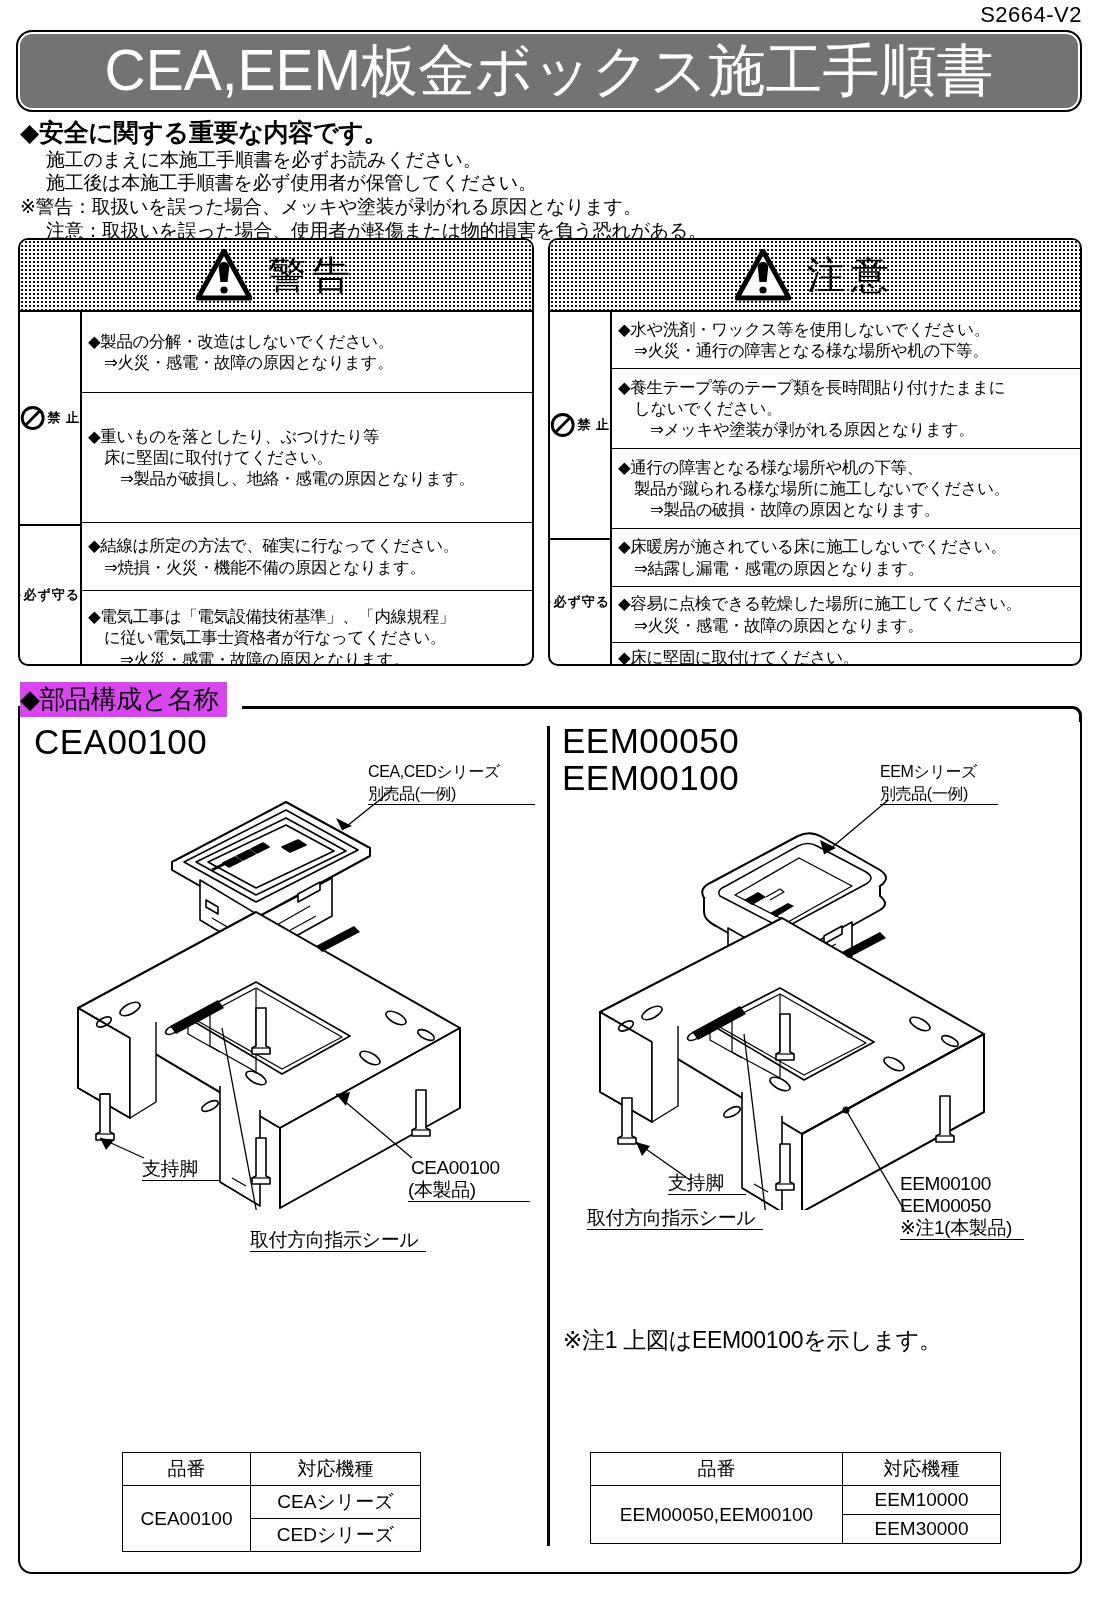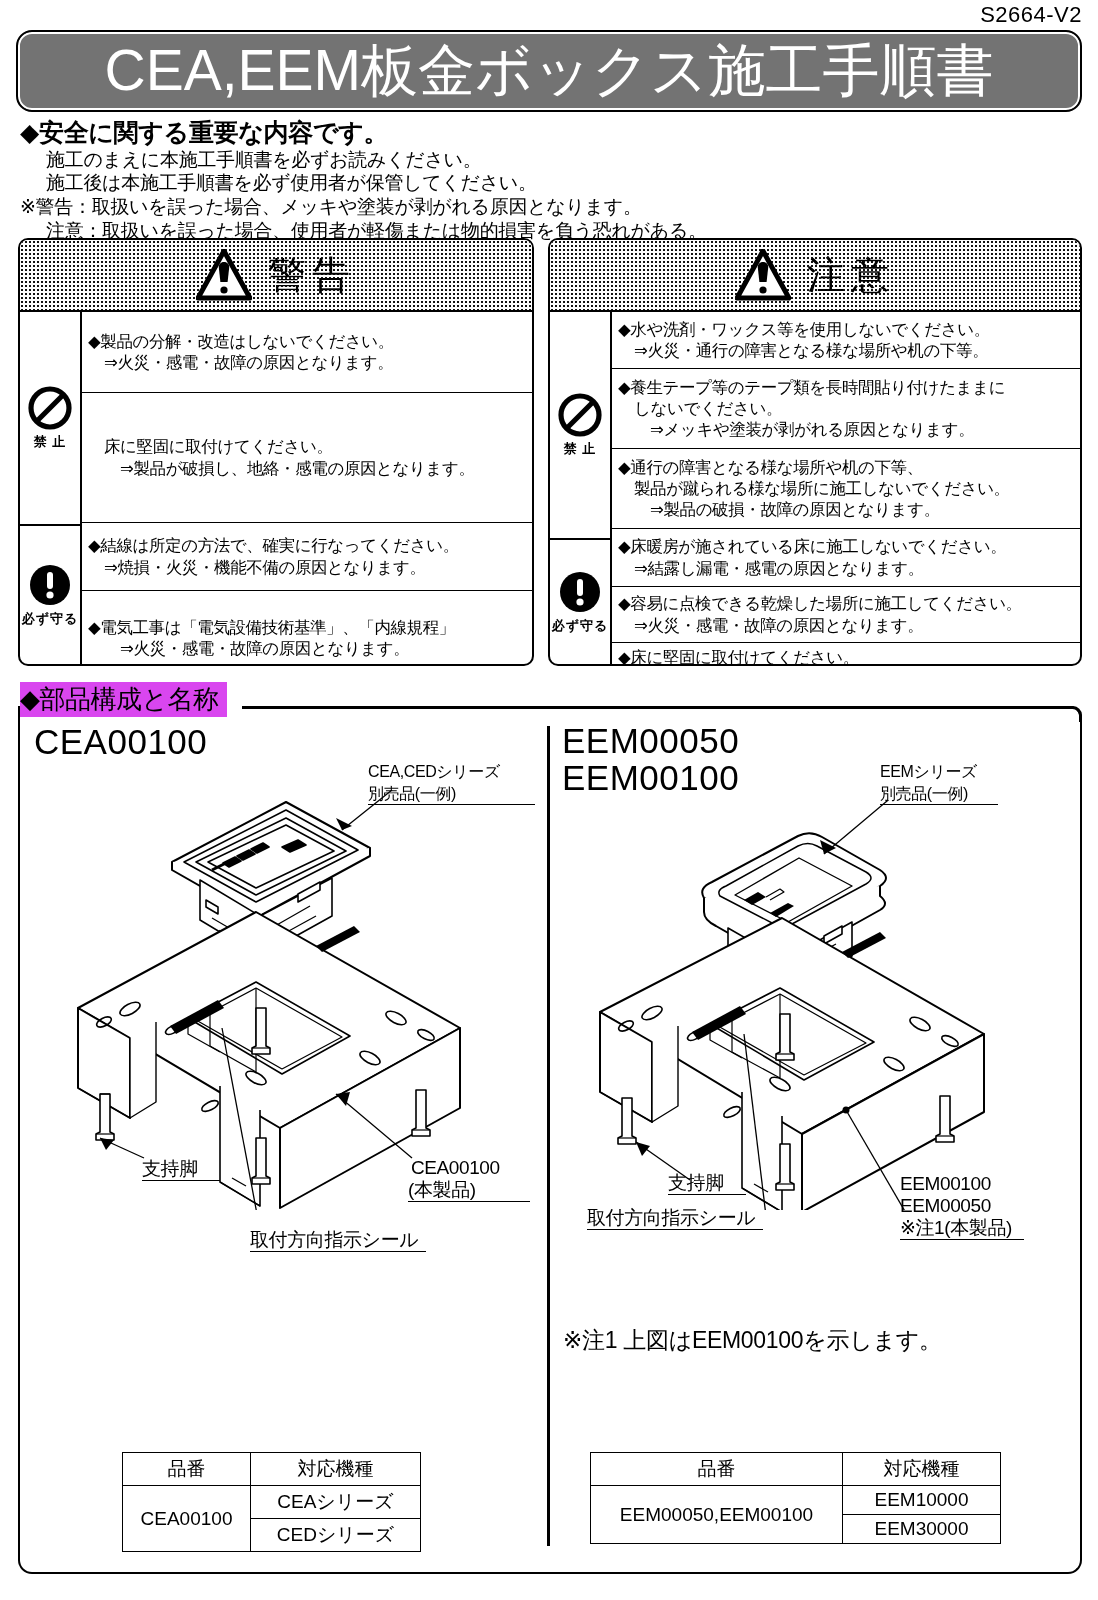"禁 止" .icon-cell { flex-direction: column -> none }
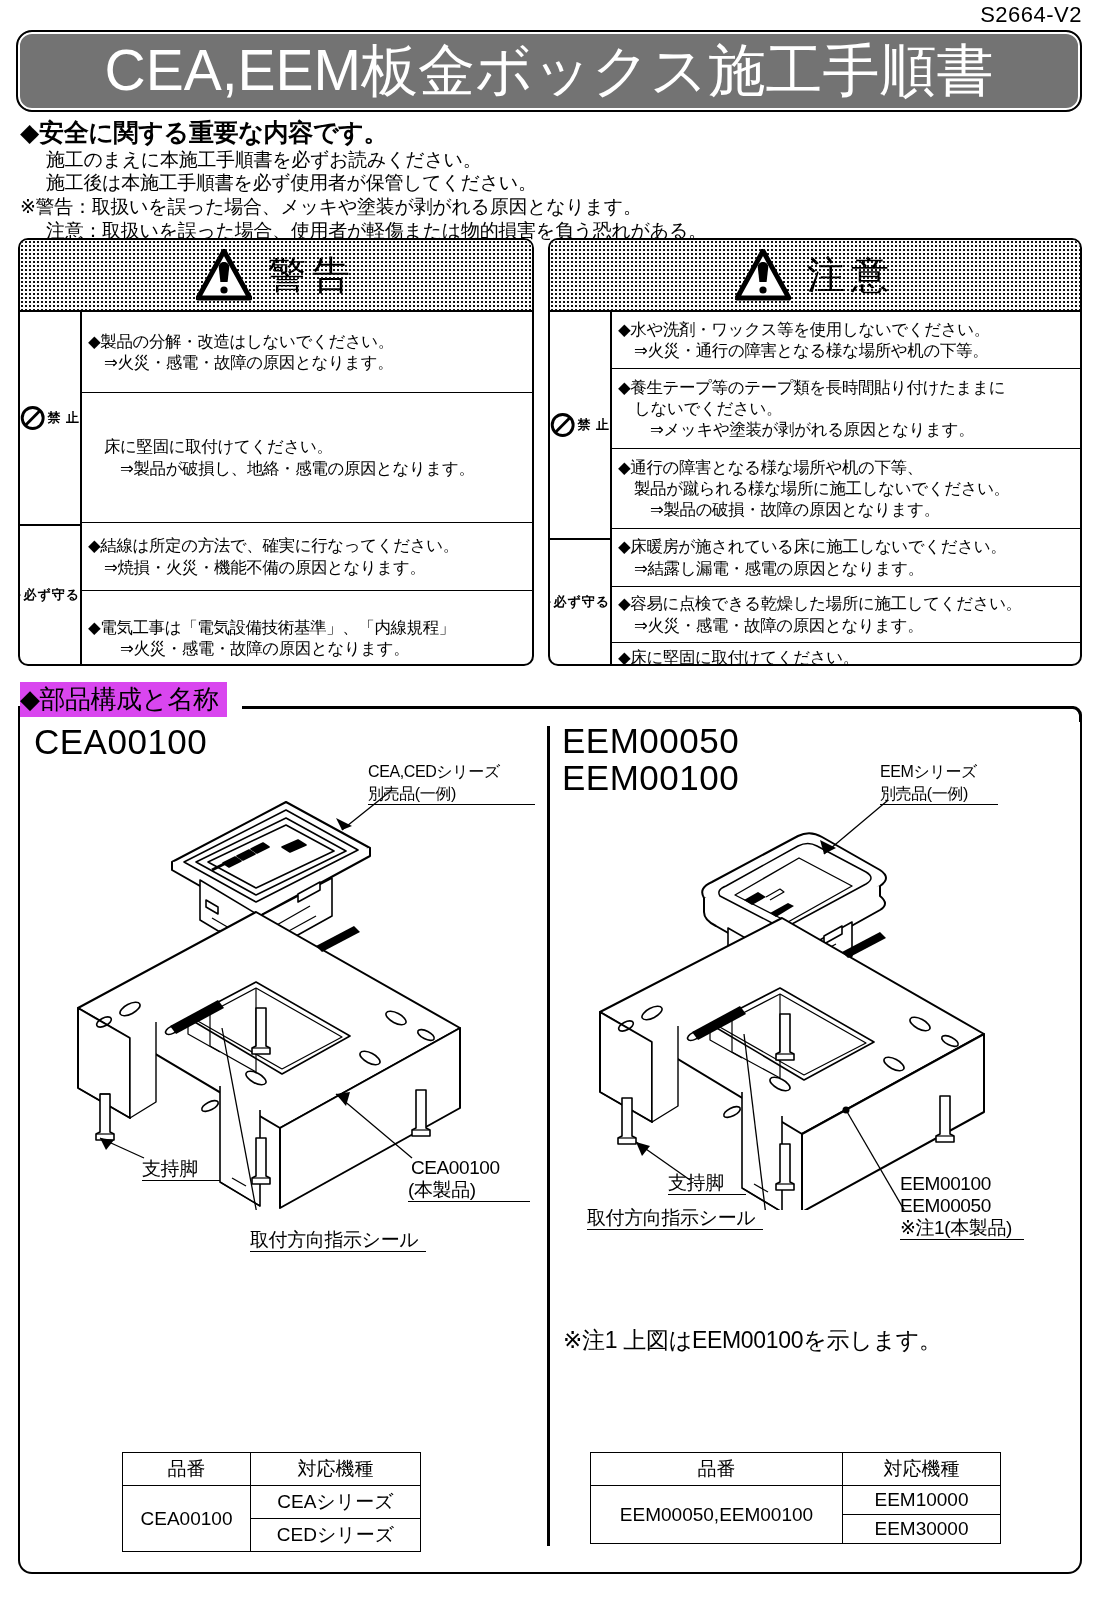"◆重いものを落としたり、ぶつけたり等" div.rl { html: none -> <div>◆重いものを落としたり、ぶつけたり等</div> }
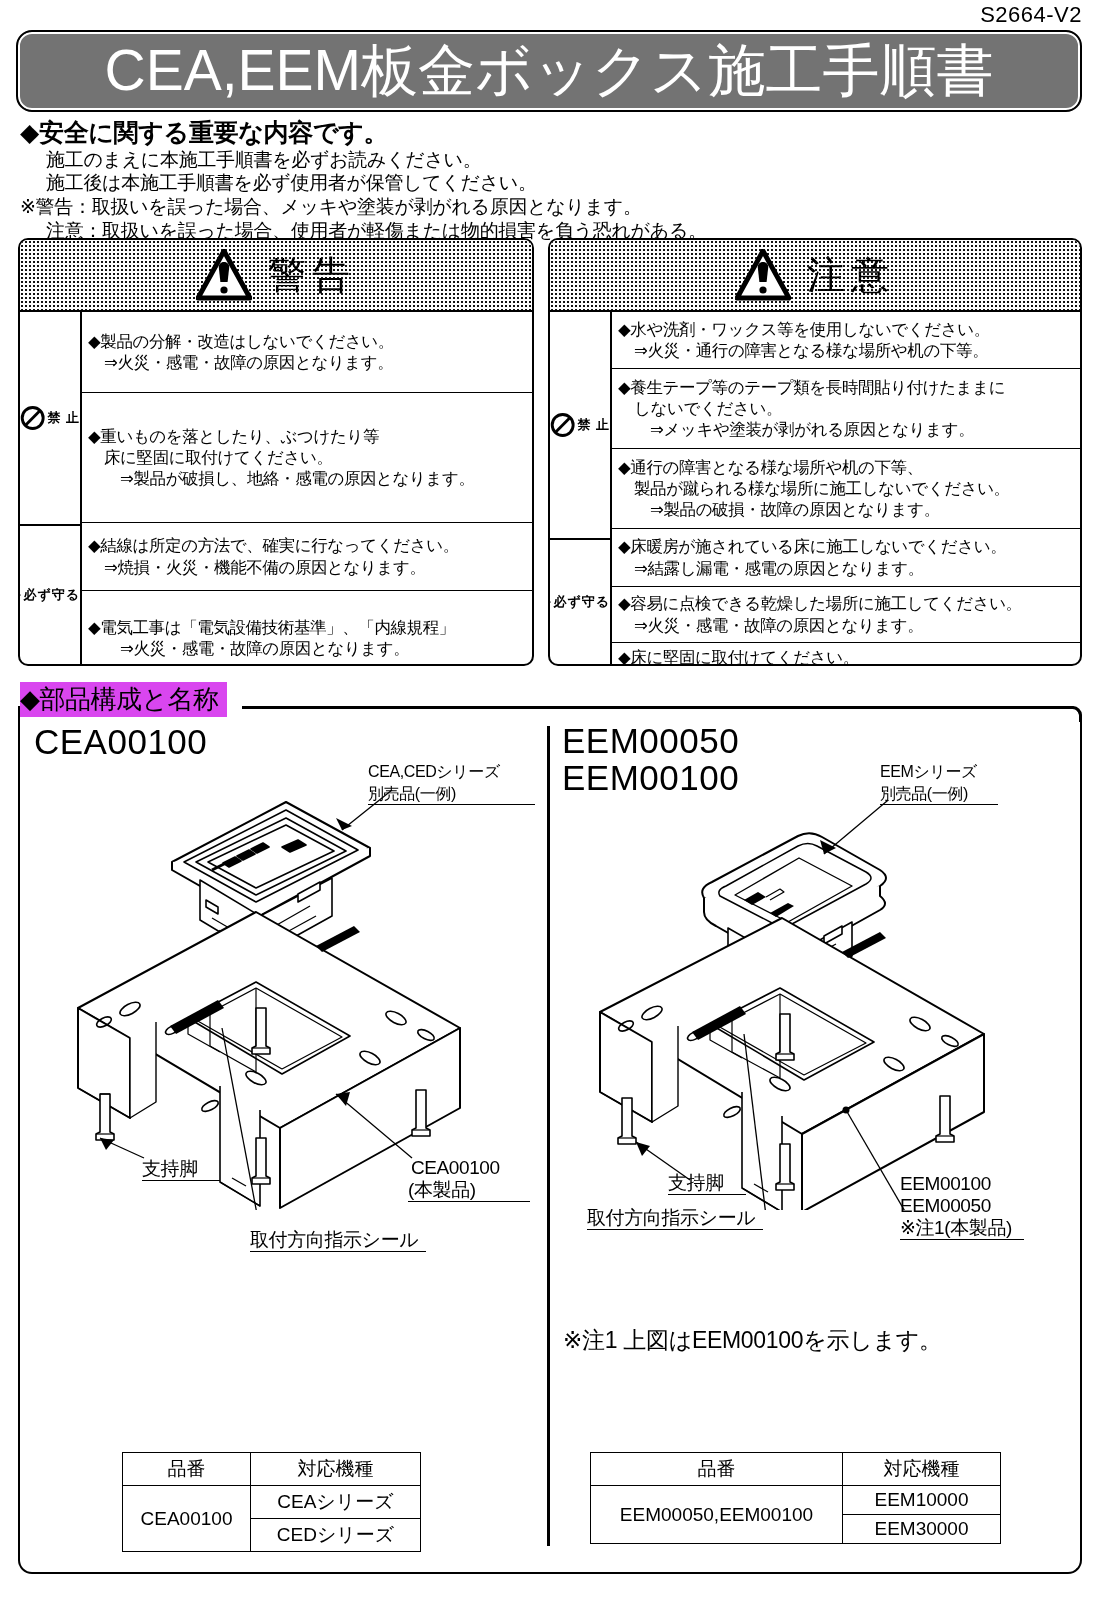"に従い電気工事士資格者が行なってください。" div.rl { html: none -> <div>に従い電気工事士資格者が行なってください。</div> }
